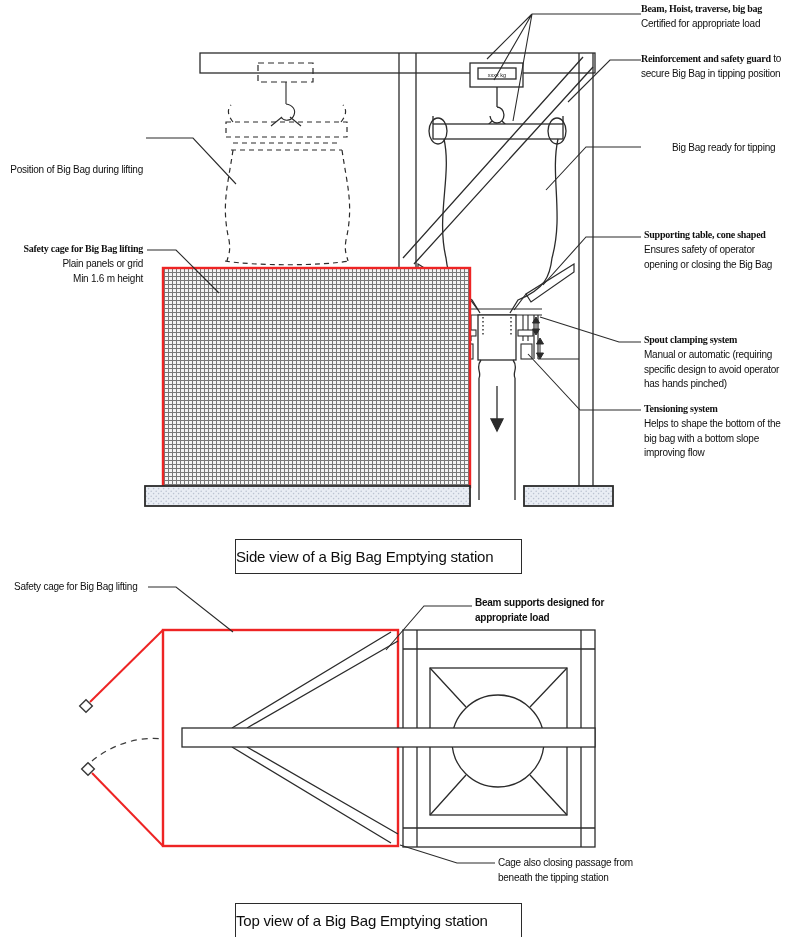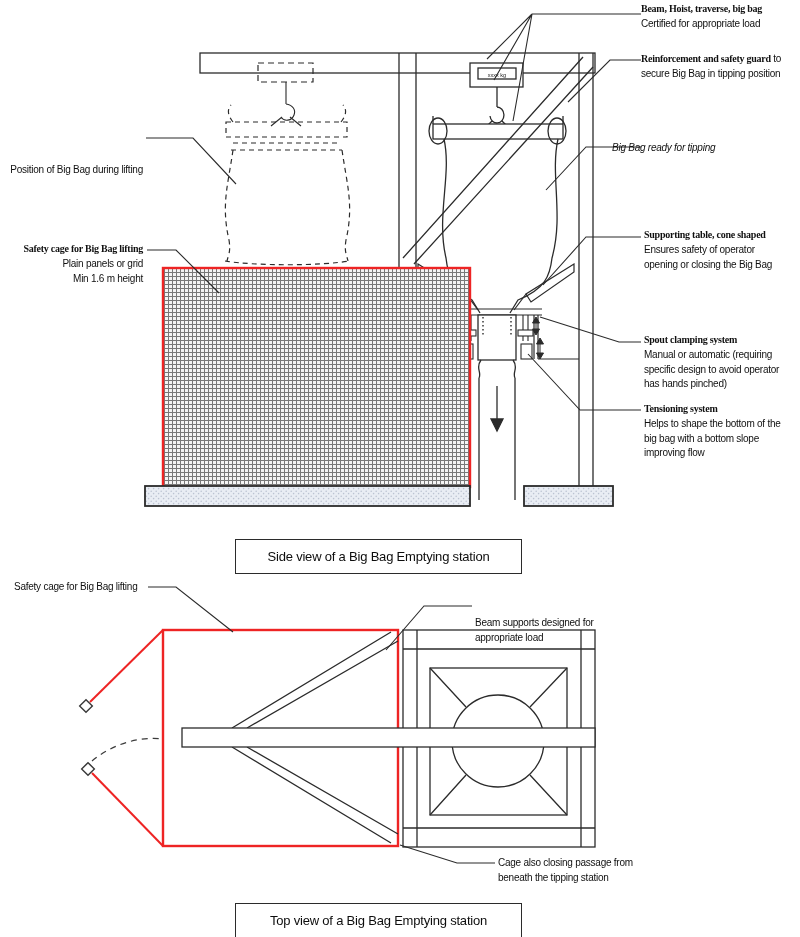"Big Bag ready for tipping" div.ann { font-style: italic -> none; left: 612px -> 672px }
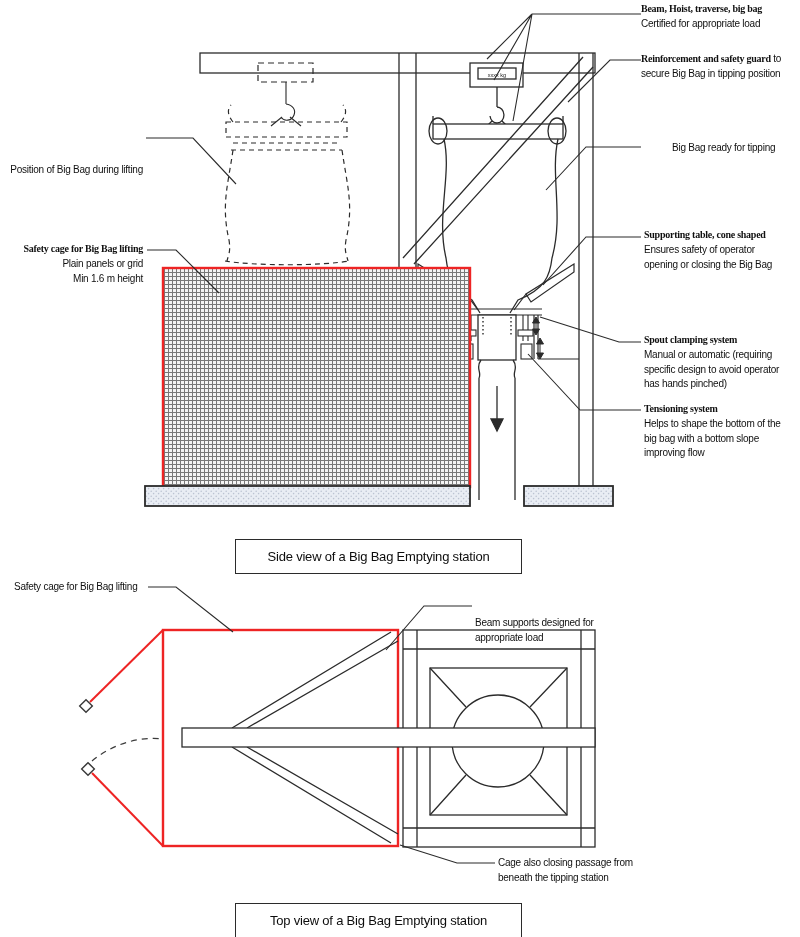"Side view of a Big" .title-box { font-size: 13px -> 15px; justify-content: center -> none }
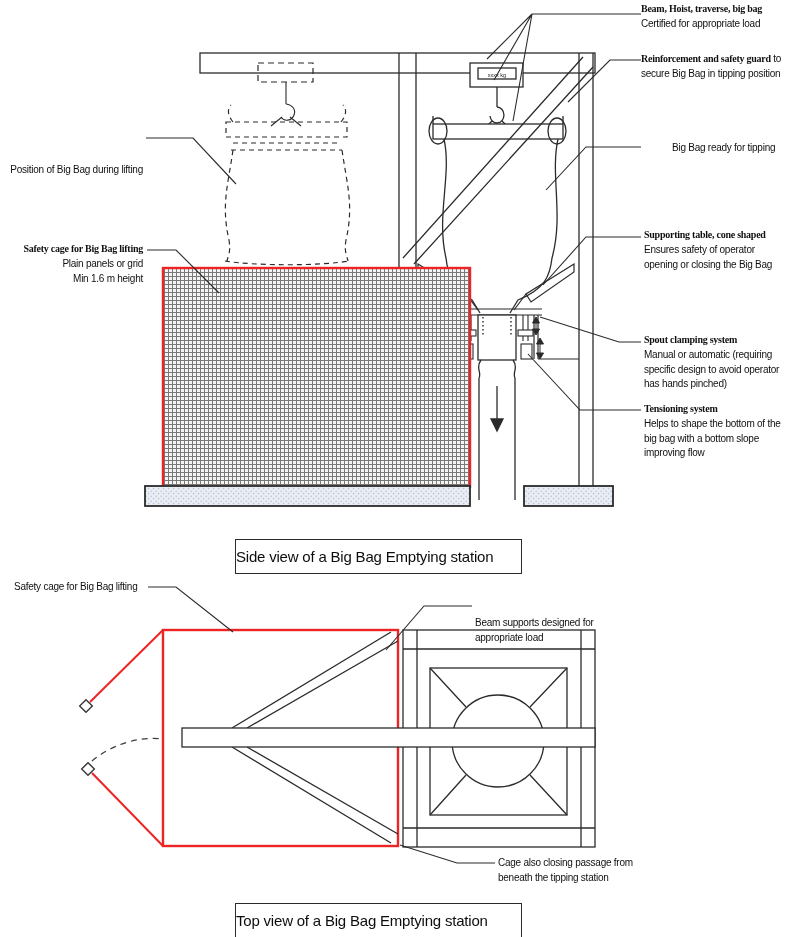"Beam supports designed for" div.ann { font-weight: none -> bold; top: 616px -> 596px }
